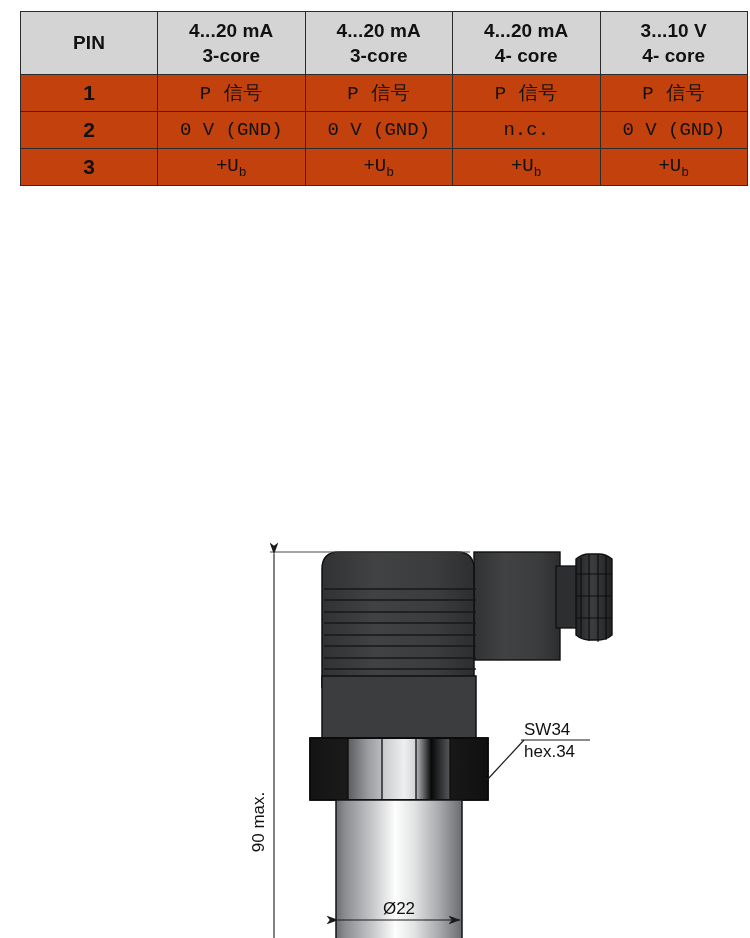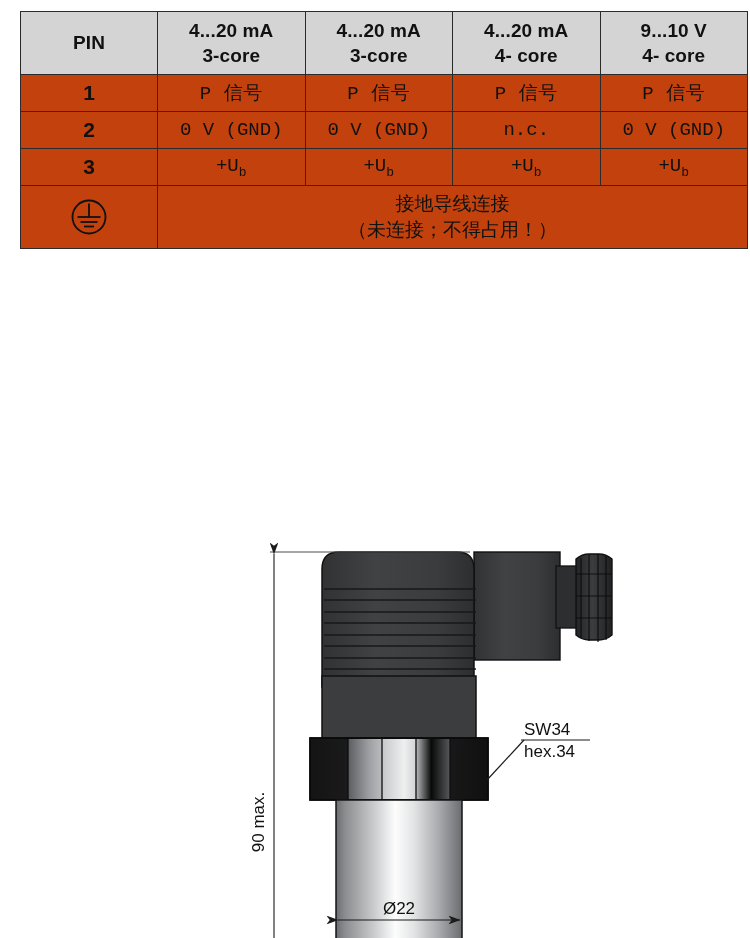"9...10 V" span { text: 9...10 -> 3...10 }
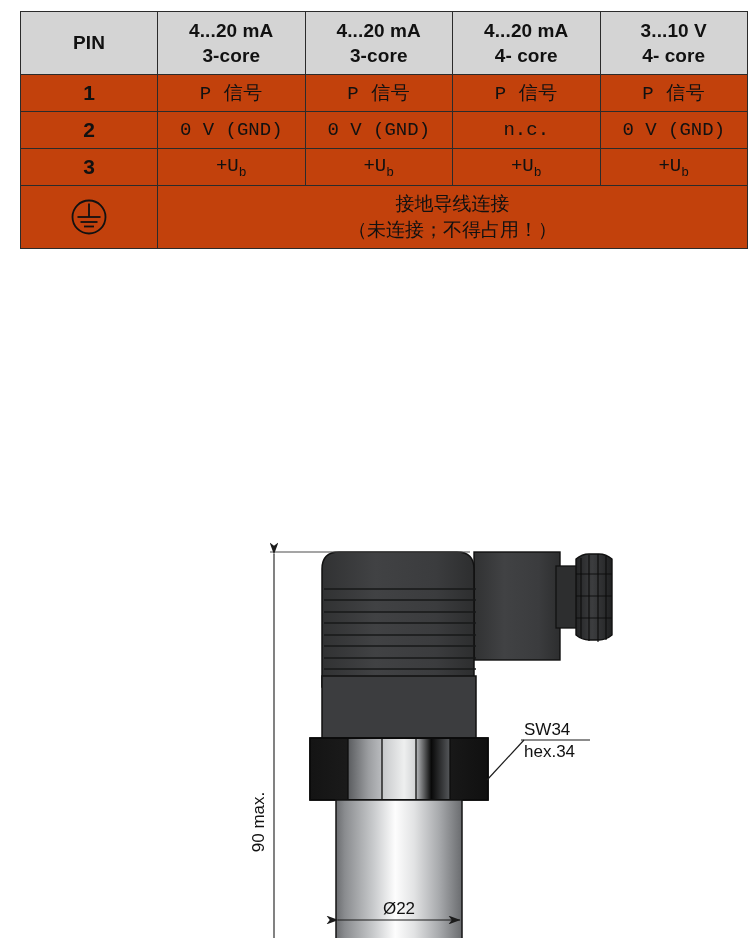"接地导线连接" tr.ground-row { html: <tr> <td> <div> <svg> <circle></circle> <line></line> <line></line> <line></line> <line></line> </svg> </div> </td> <td> <span>接地导线连接</span> <span>（未连接；不得占用！）</span> </td> </tr> -> none }
